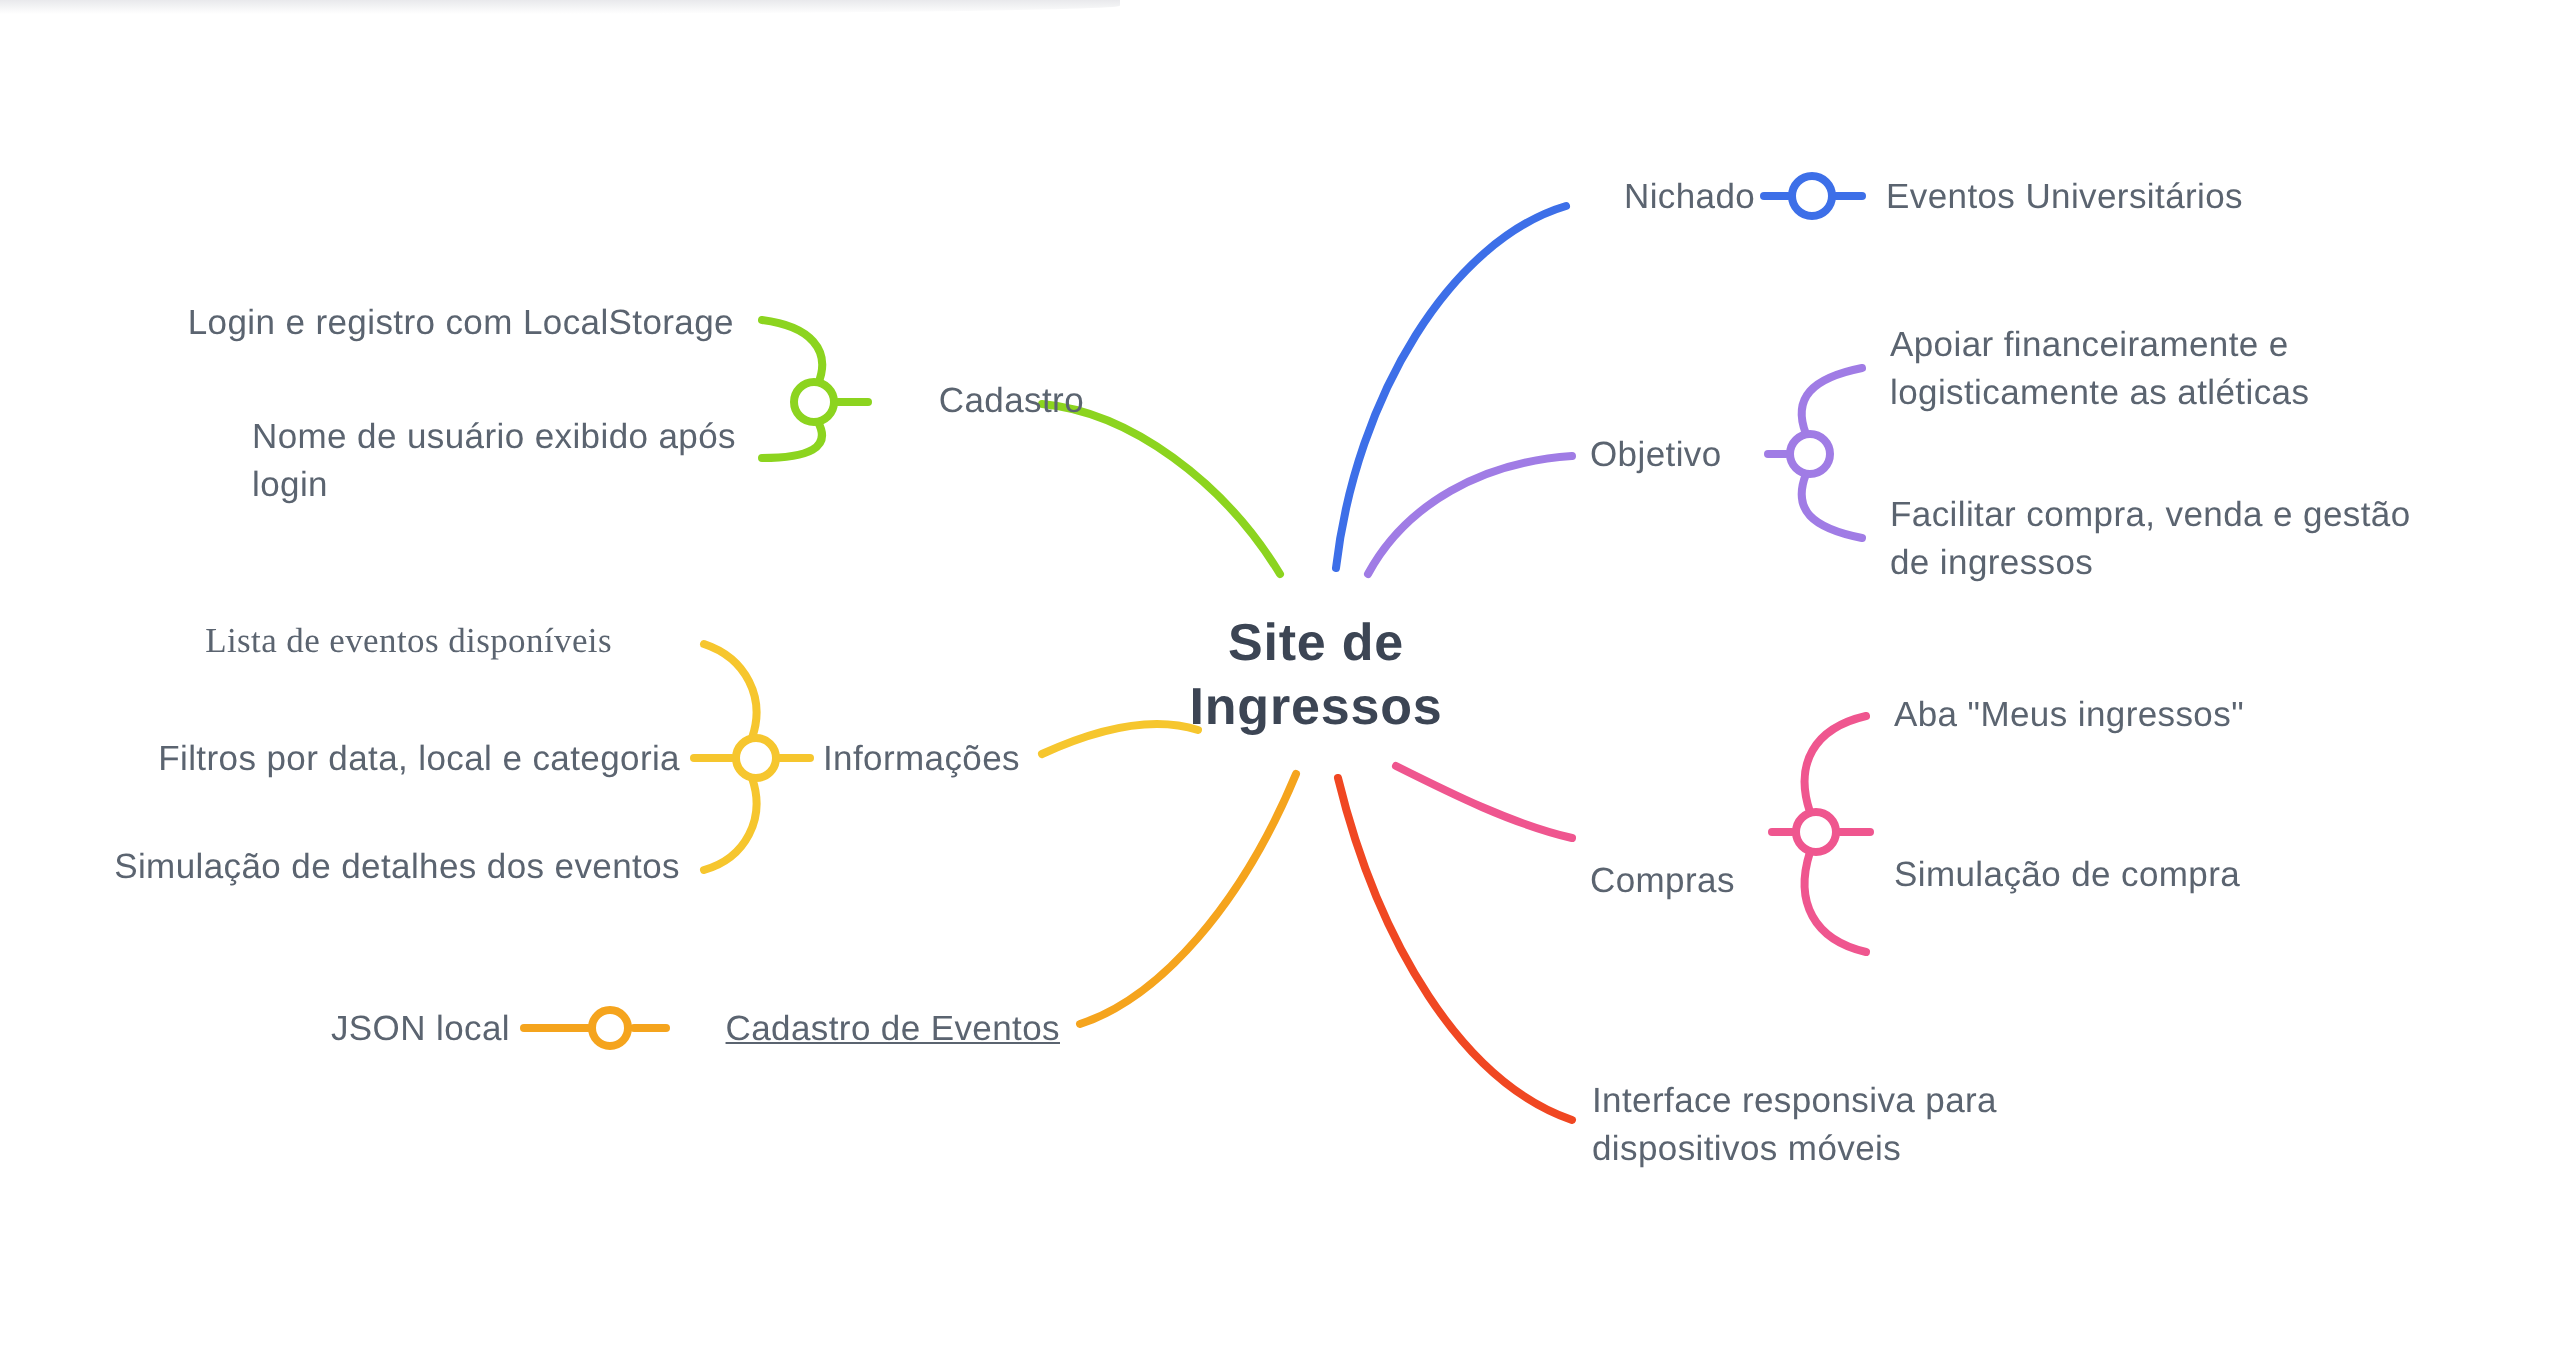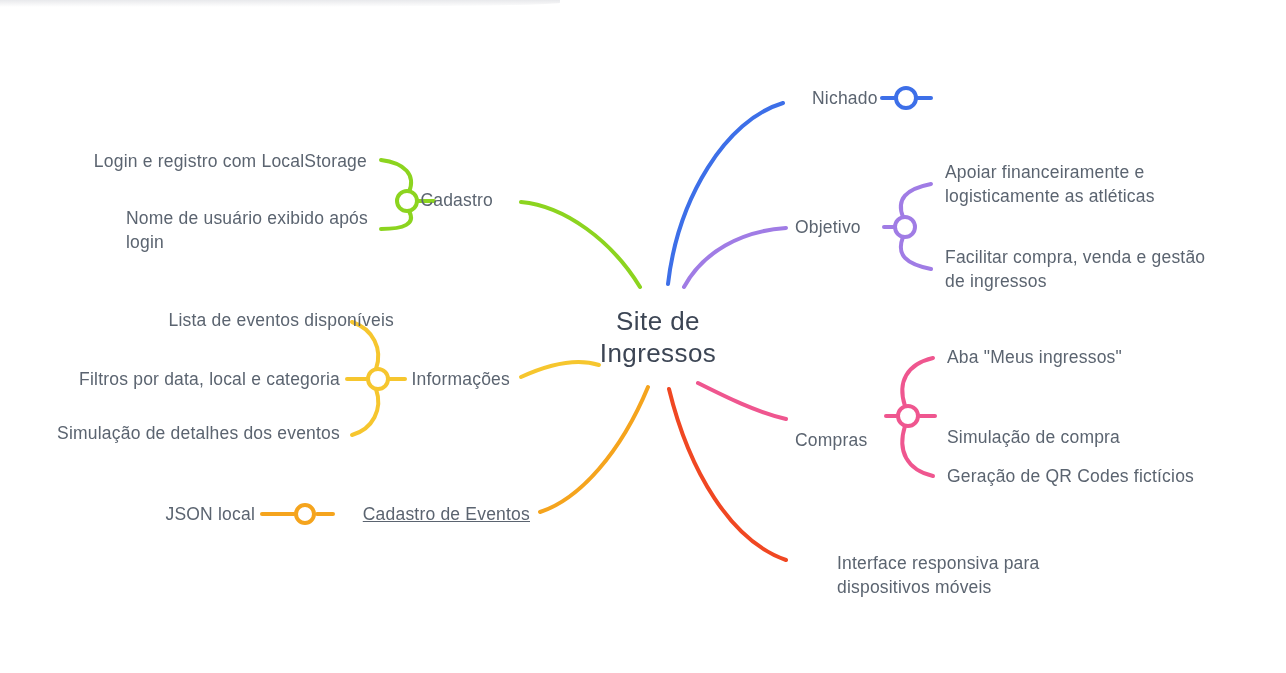"Eventos Universitários" div.txt { html: none -> <div>Eventos Universitários</div> }
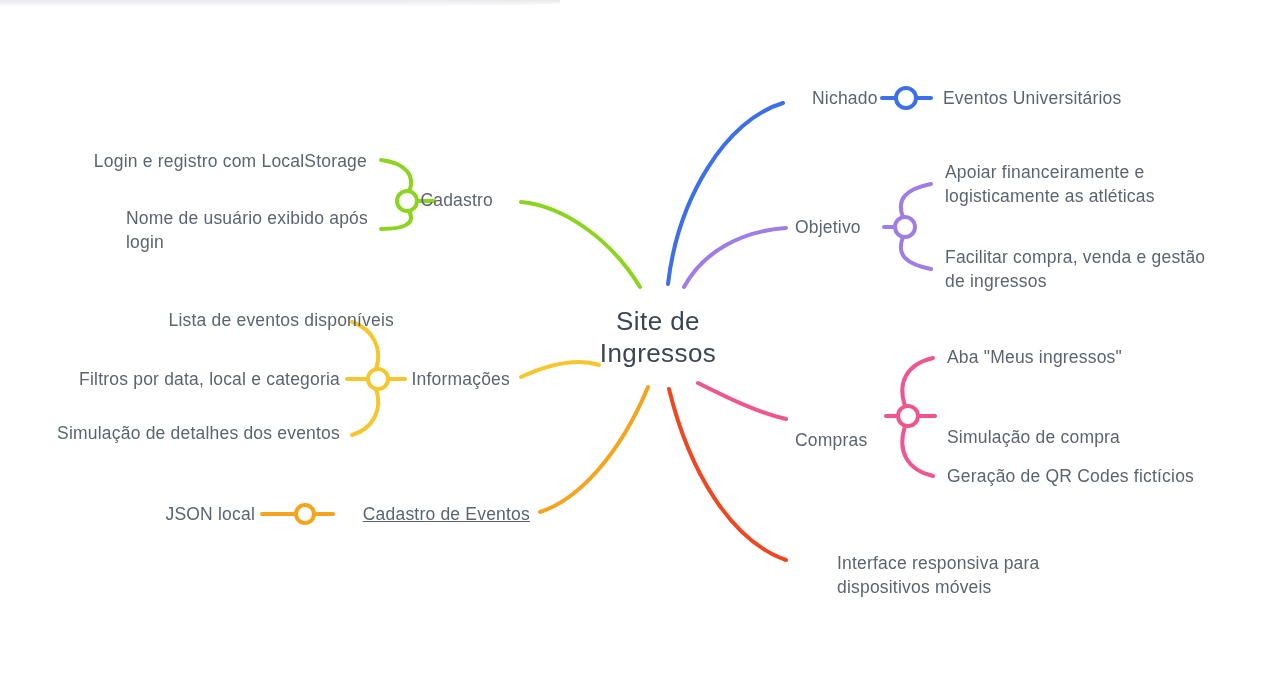"Cadastro" div.txt { right: 793px -> 744px }
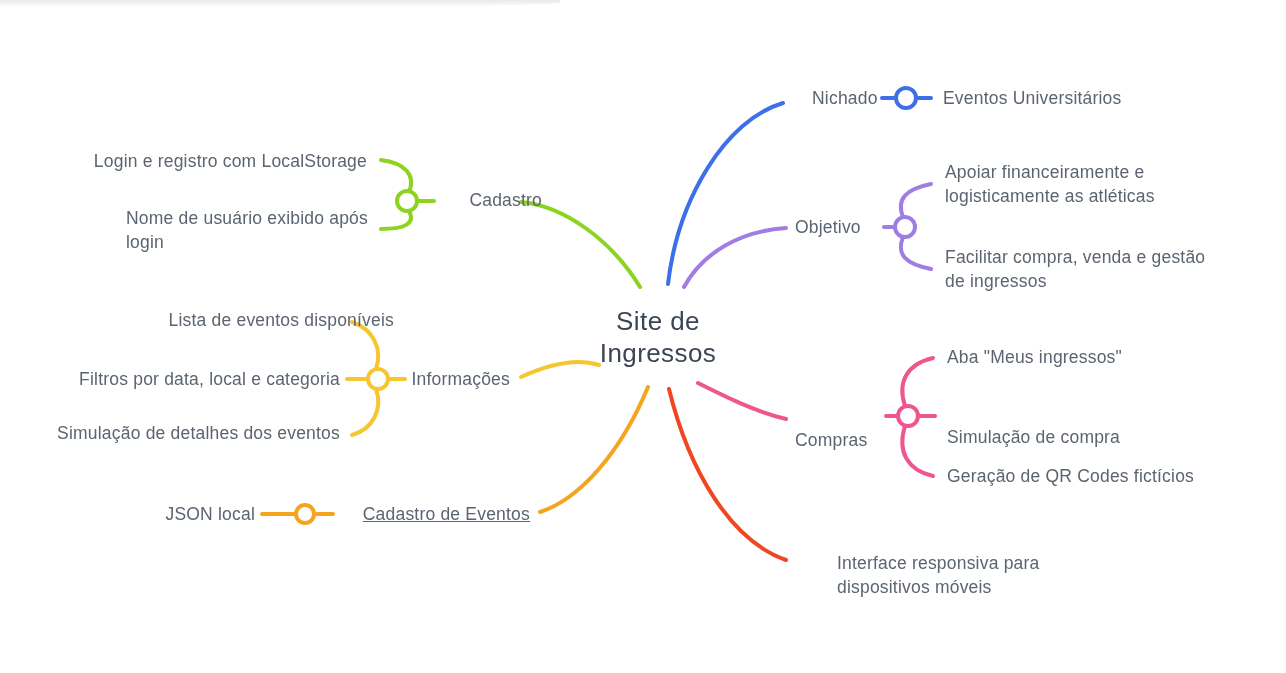"Lista de eventos disponíveis" div.txt { font-family: none -> Liberation Serif, serif; right: 892px -> 980px }
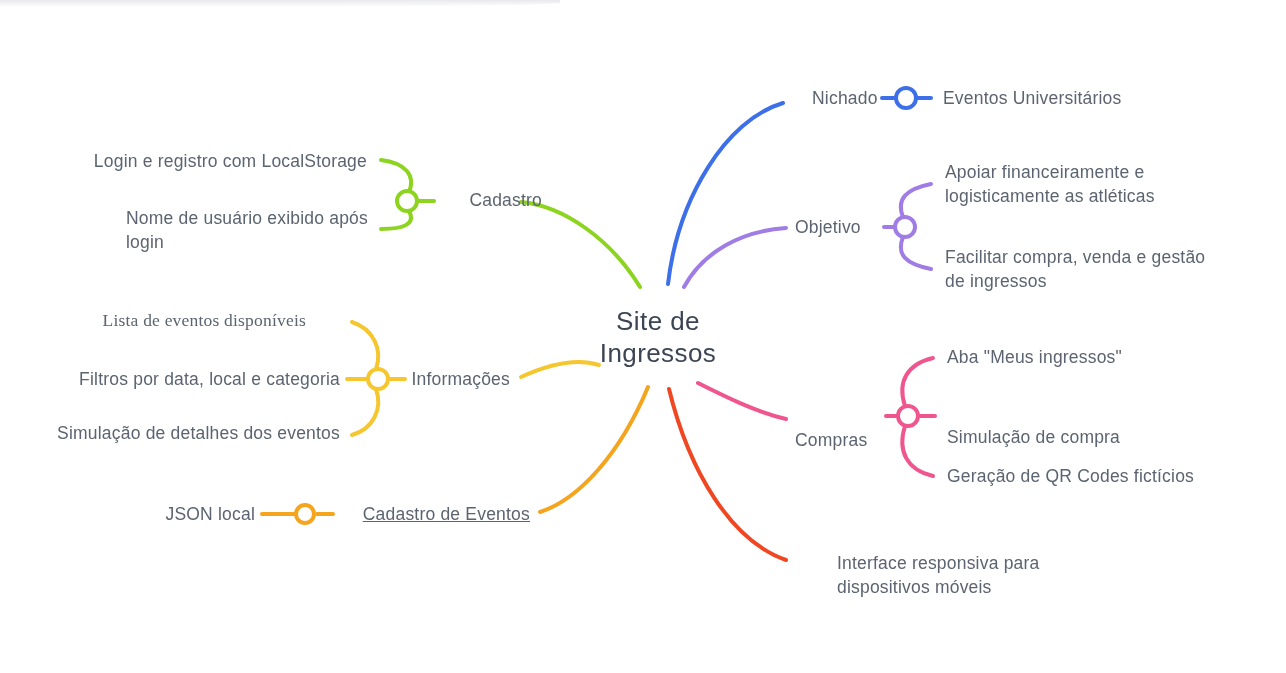"Site de" #center-title { font-weight: 400 -> 700 }
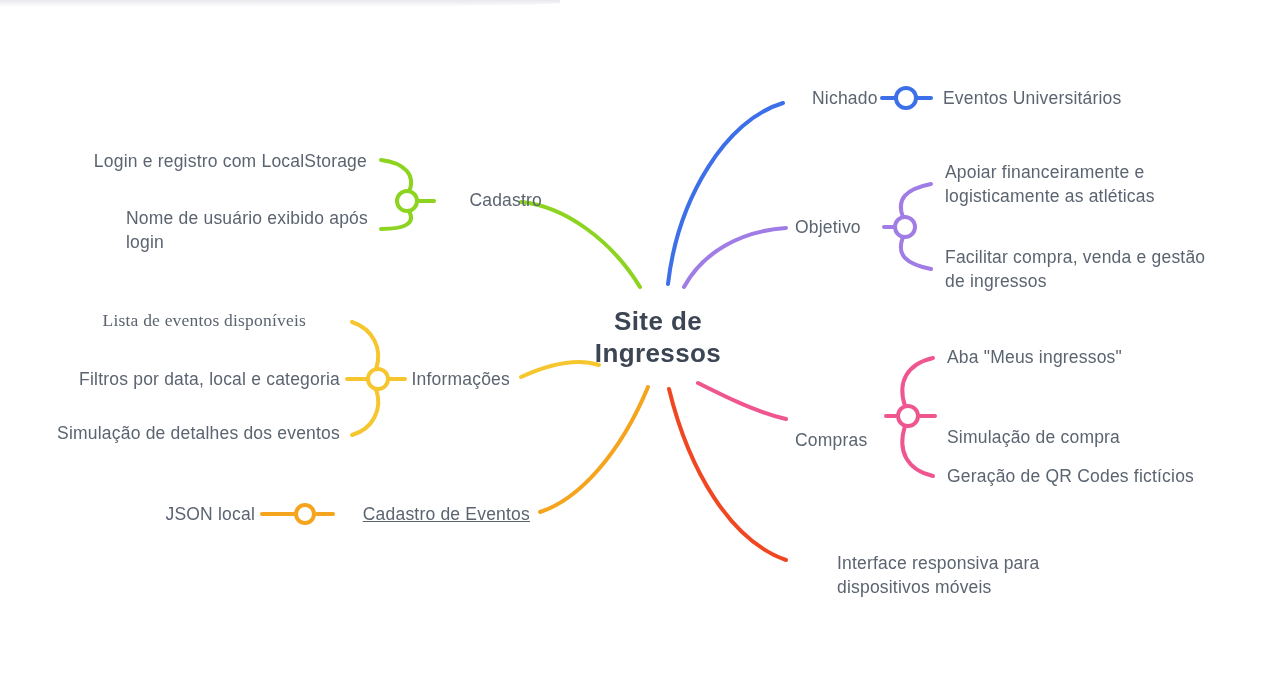"Geração de QR Codes fictícios" div.txt { html: <div>Geração de QR Codes fictícios</div> -> none }
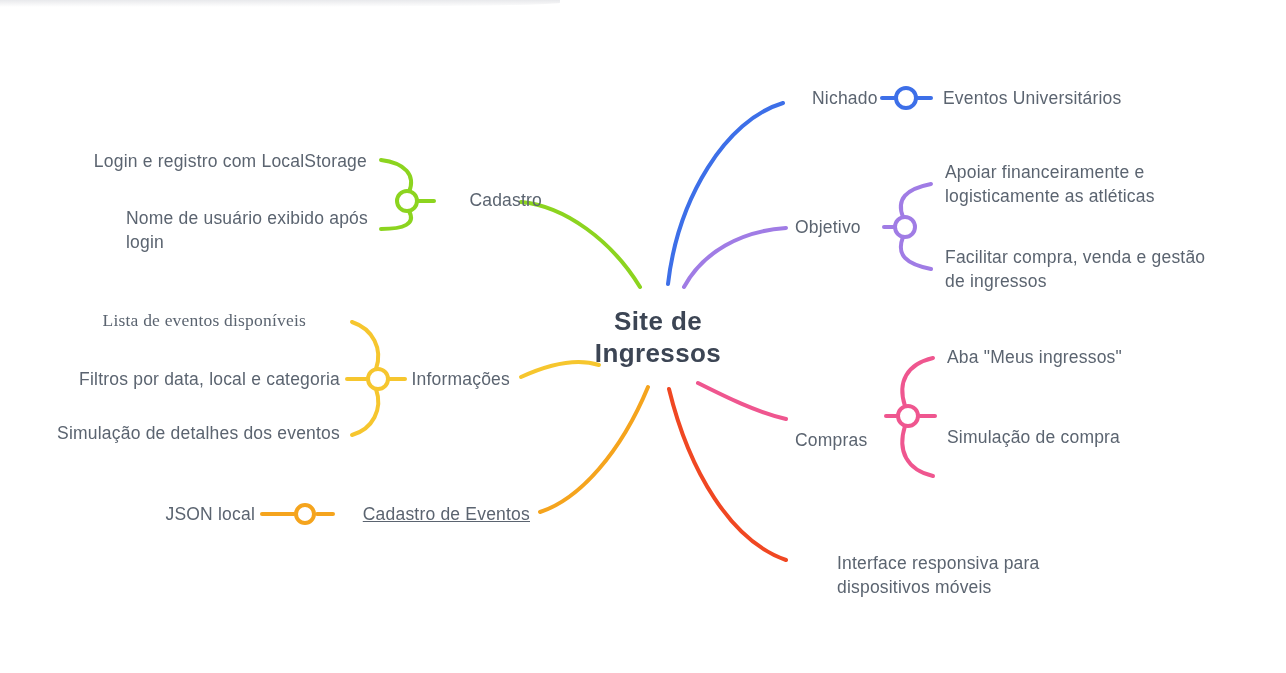"Interface responsiva para" div.txt { left: 837px -> 796px; margin-top: 13px -> none }
